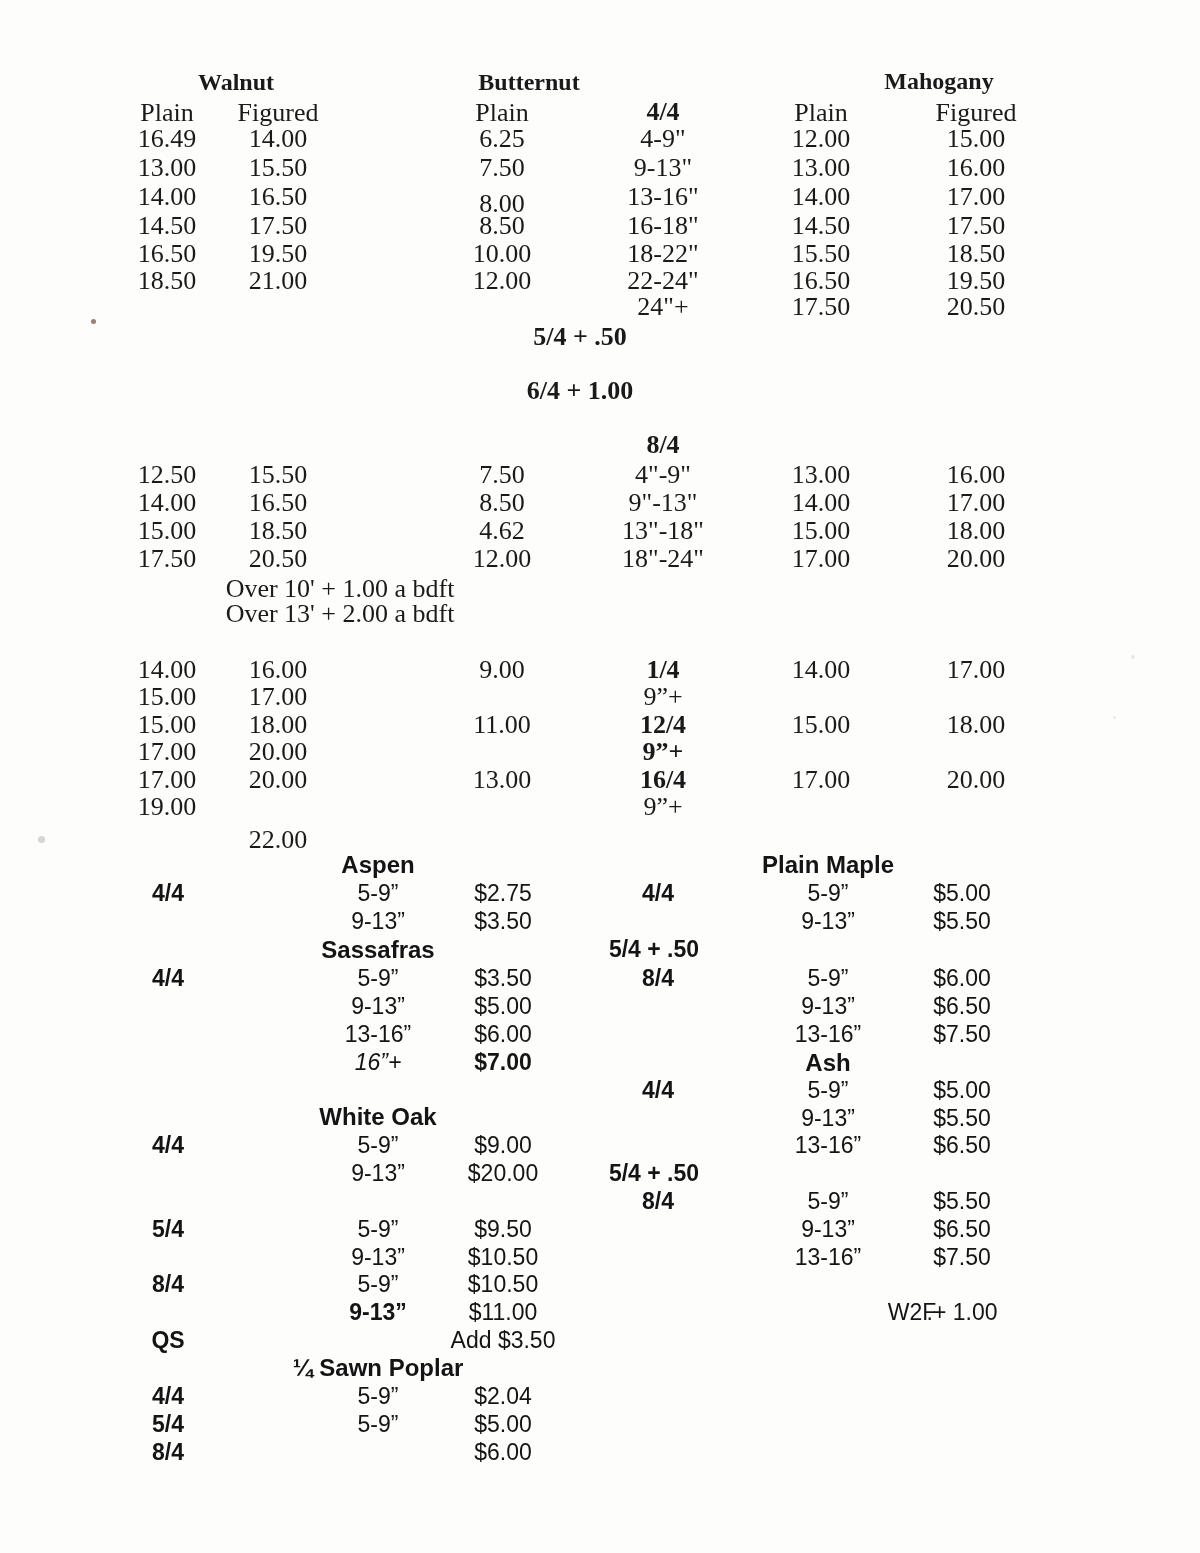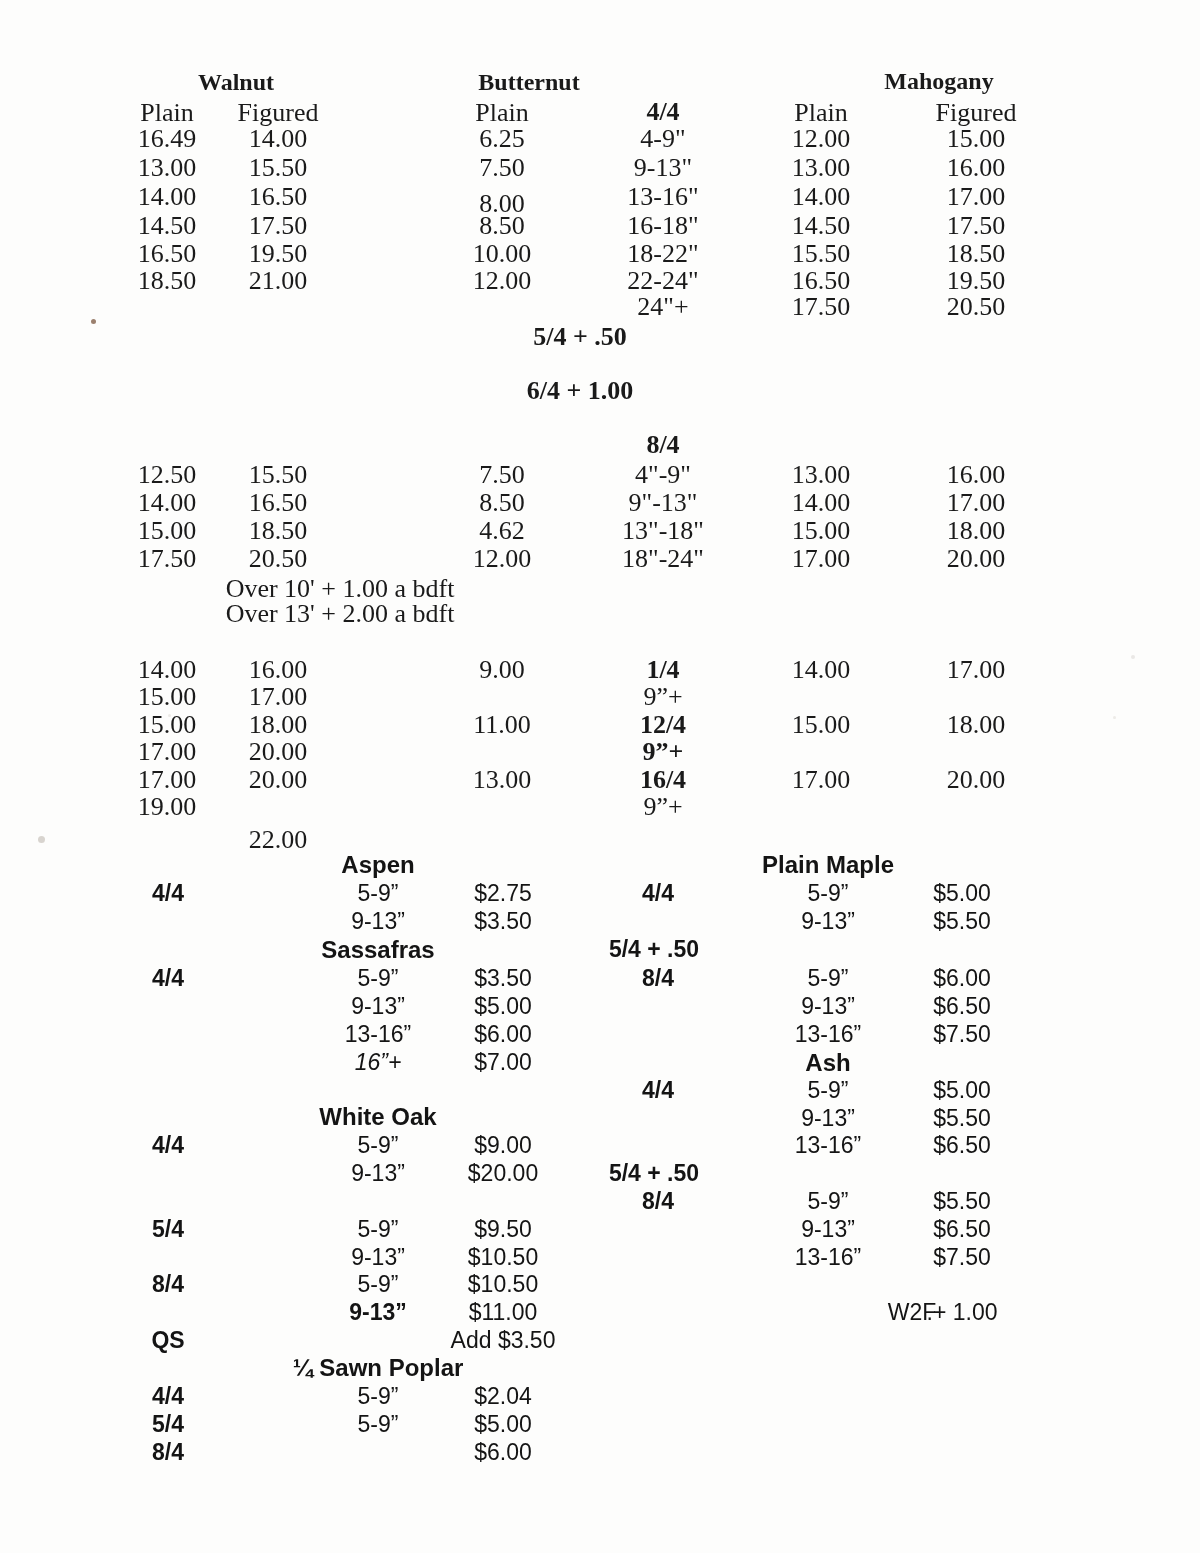"$7.00" div.cell { font-weight: none -> bold }
